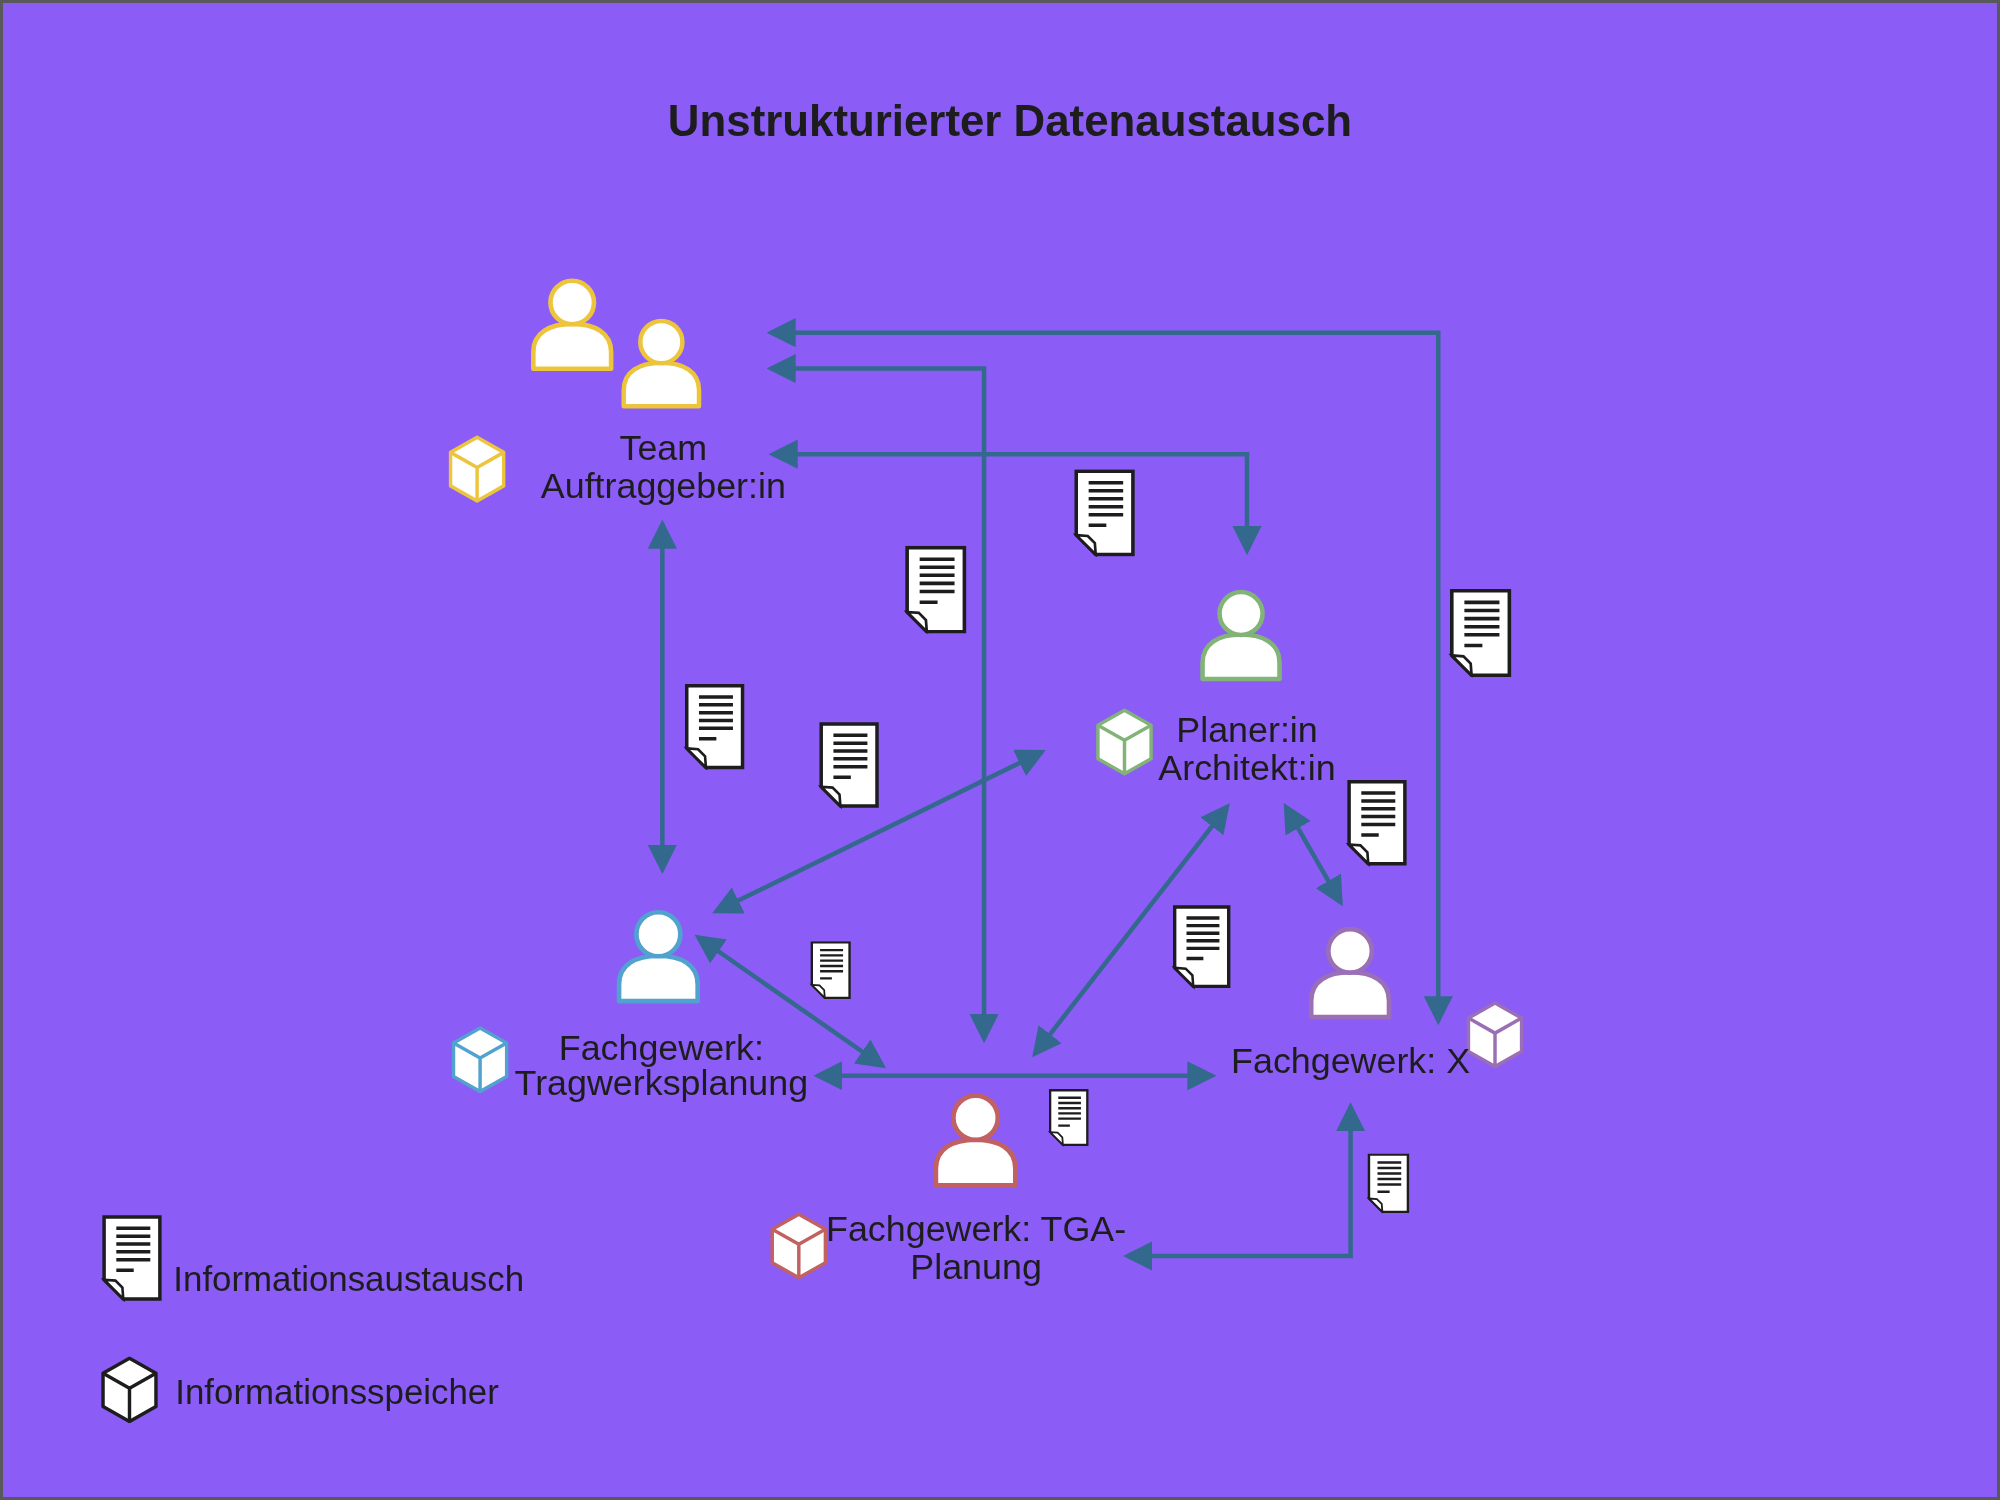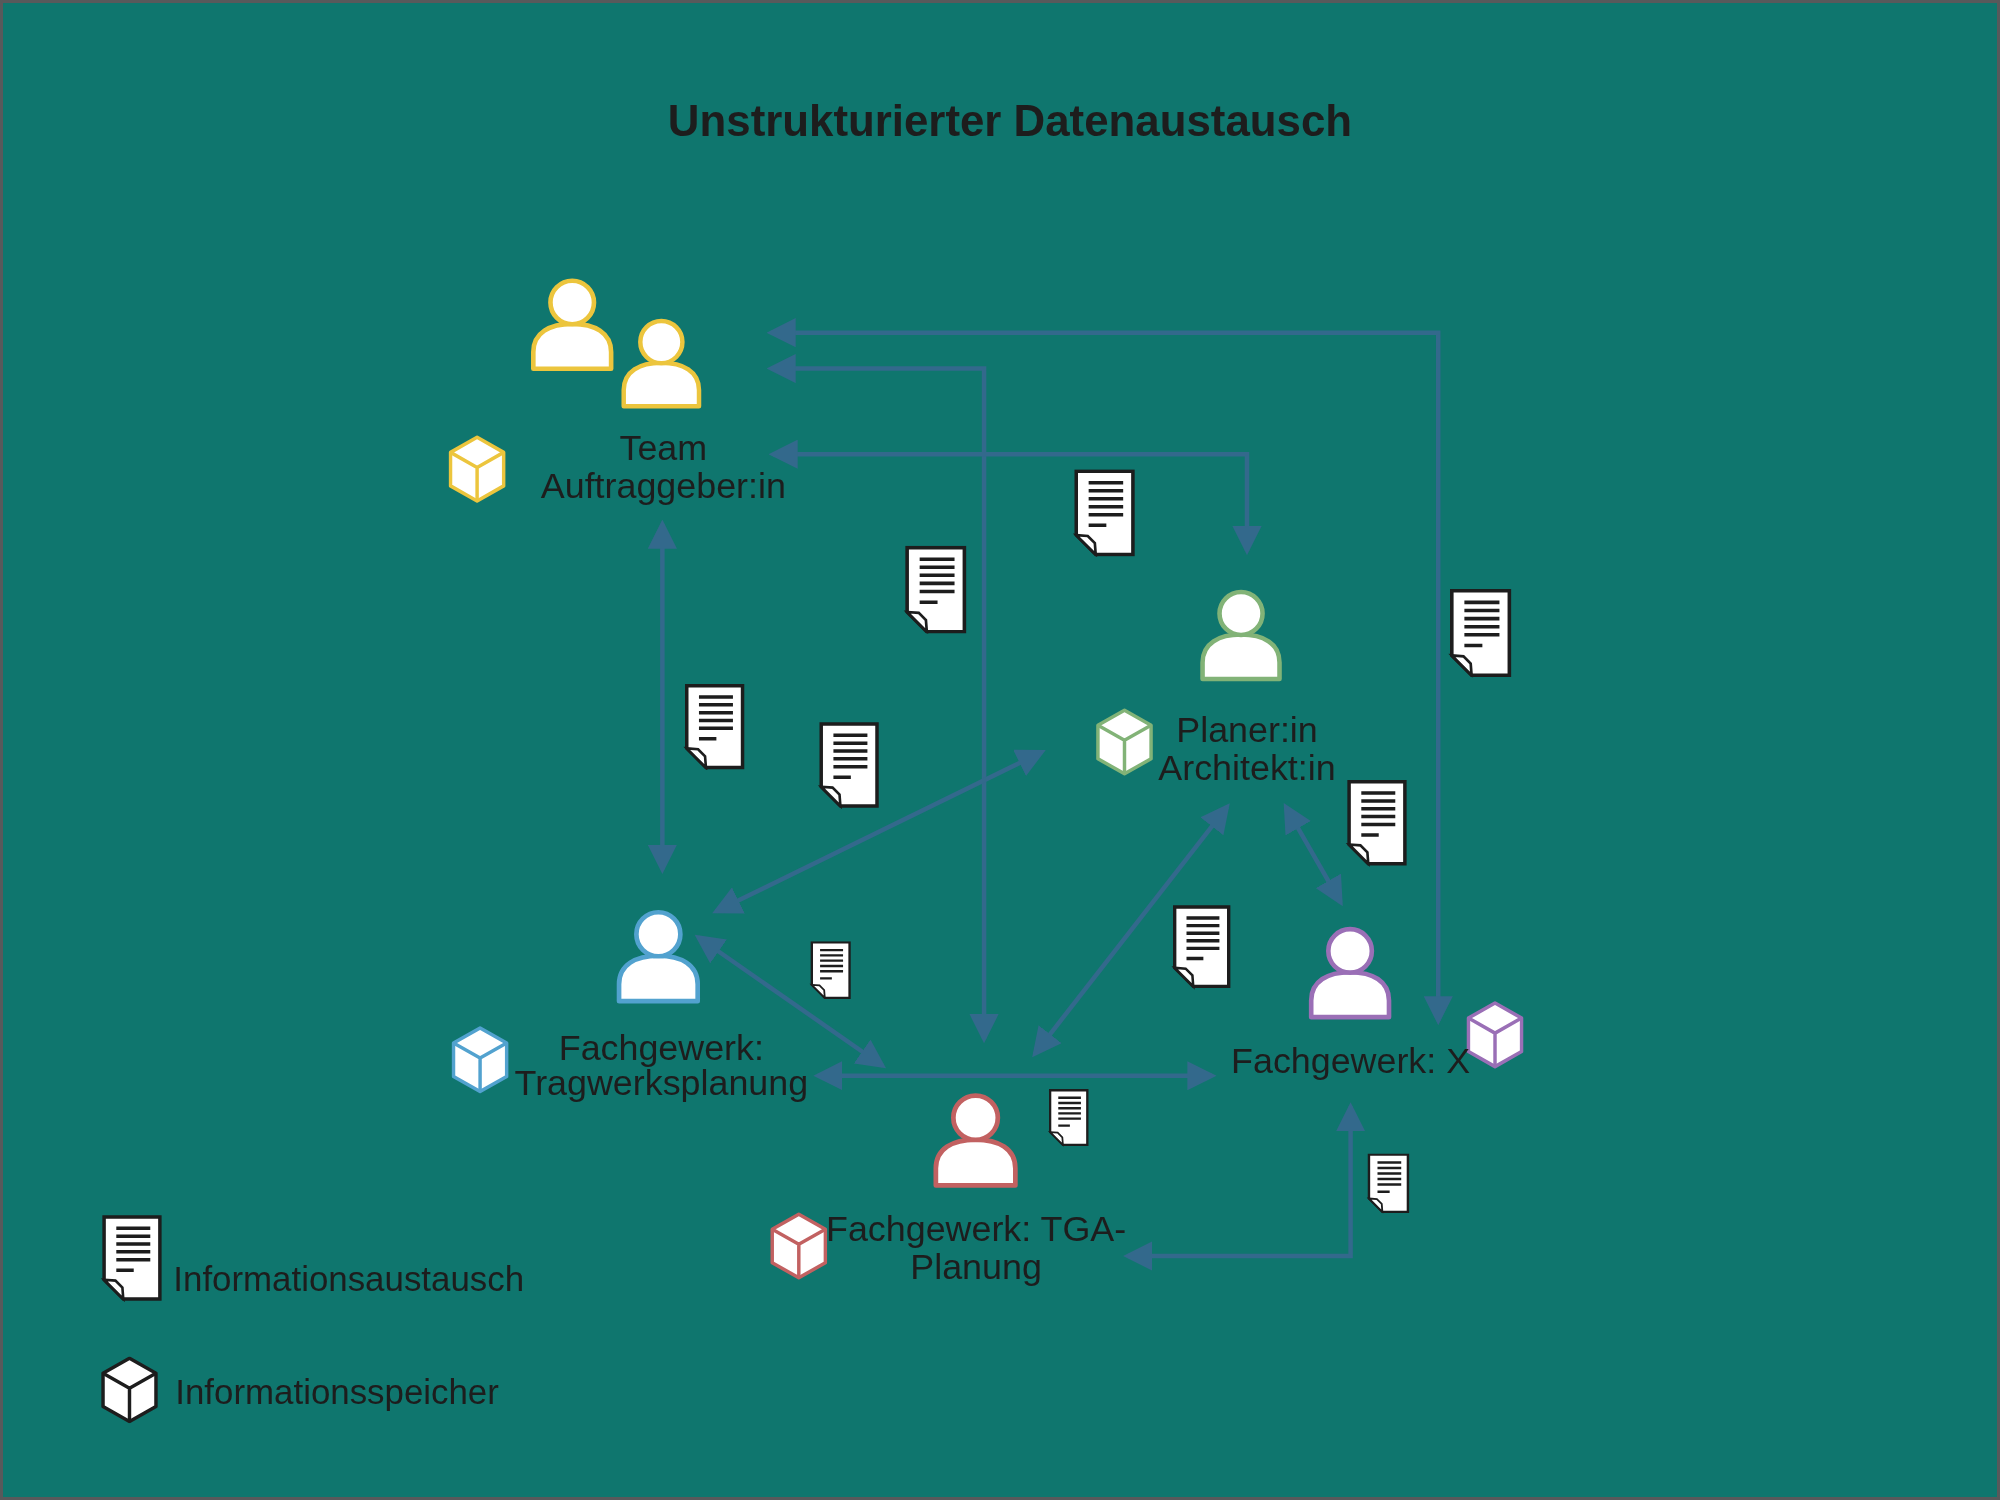"Unstrukturierter Datenaustausch" .frame { background: #0f766e -> #8b5cf6 }
